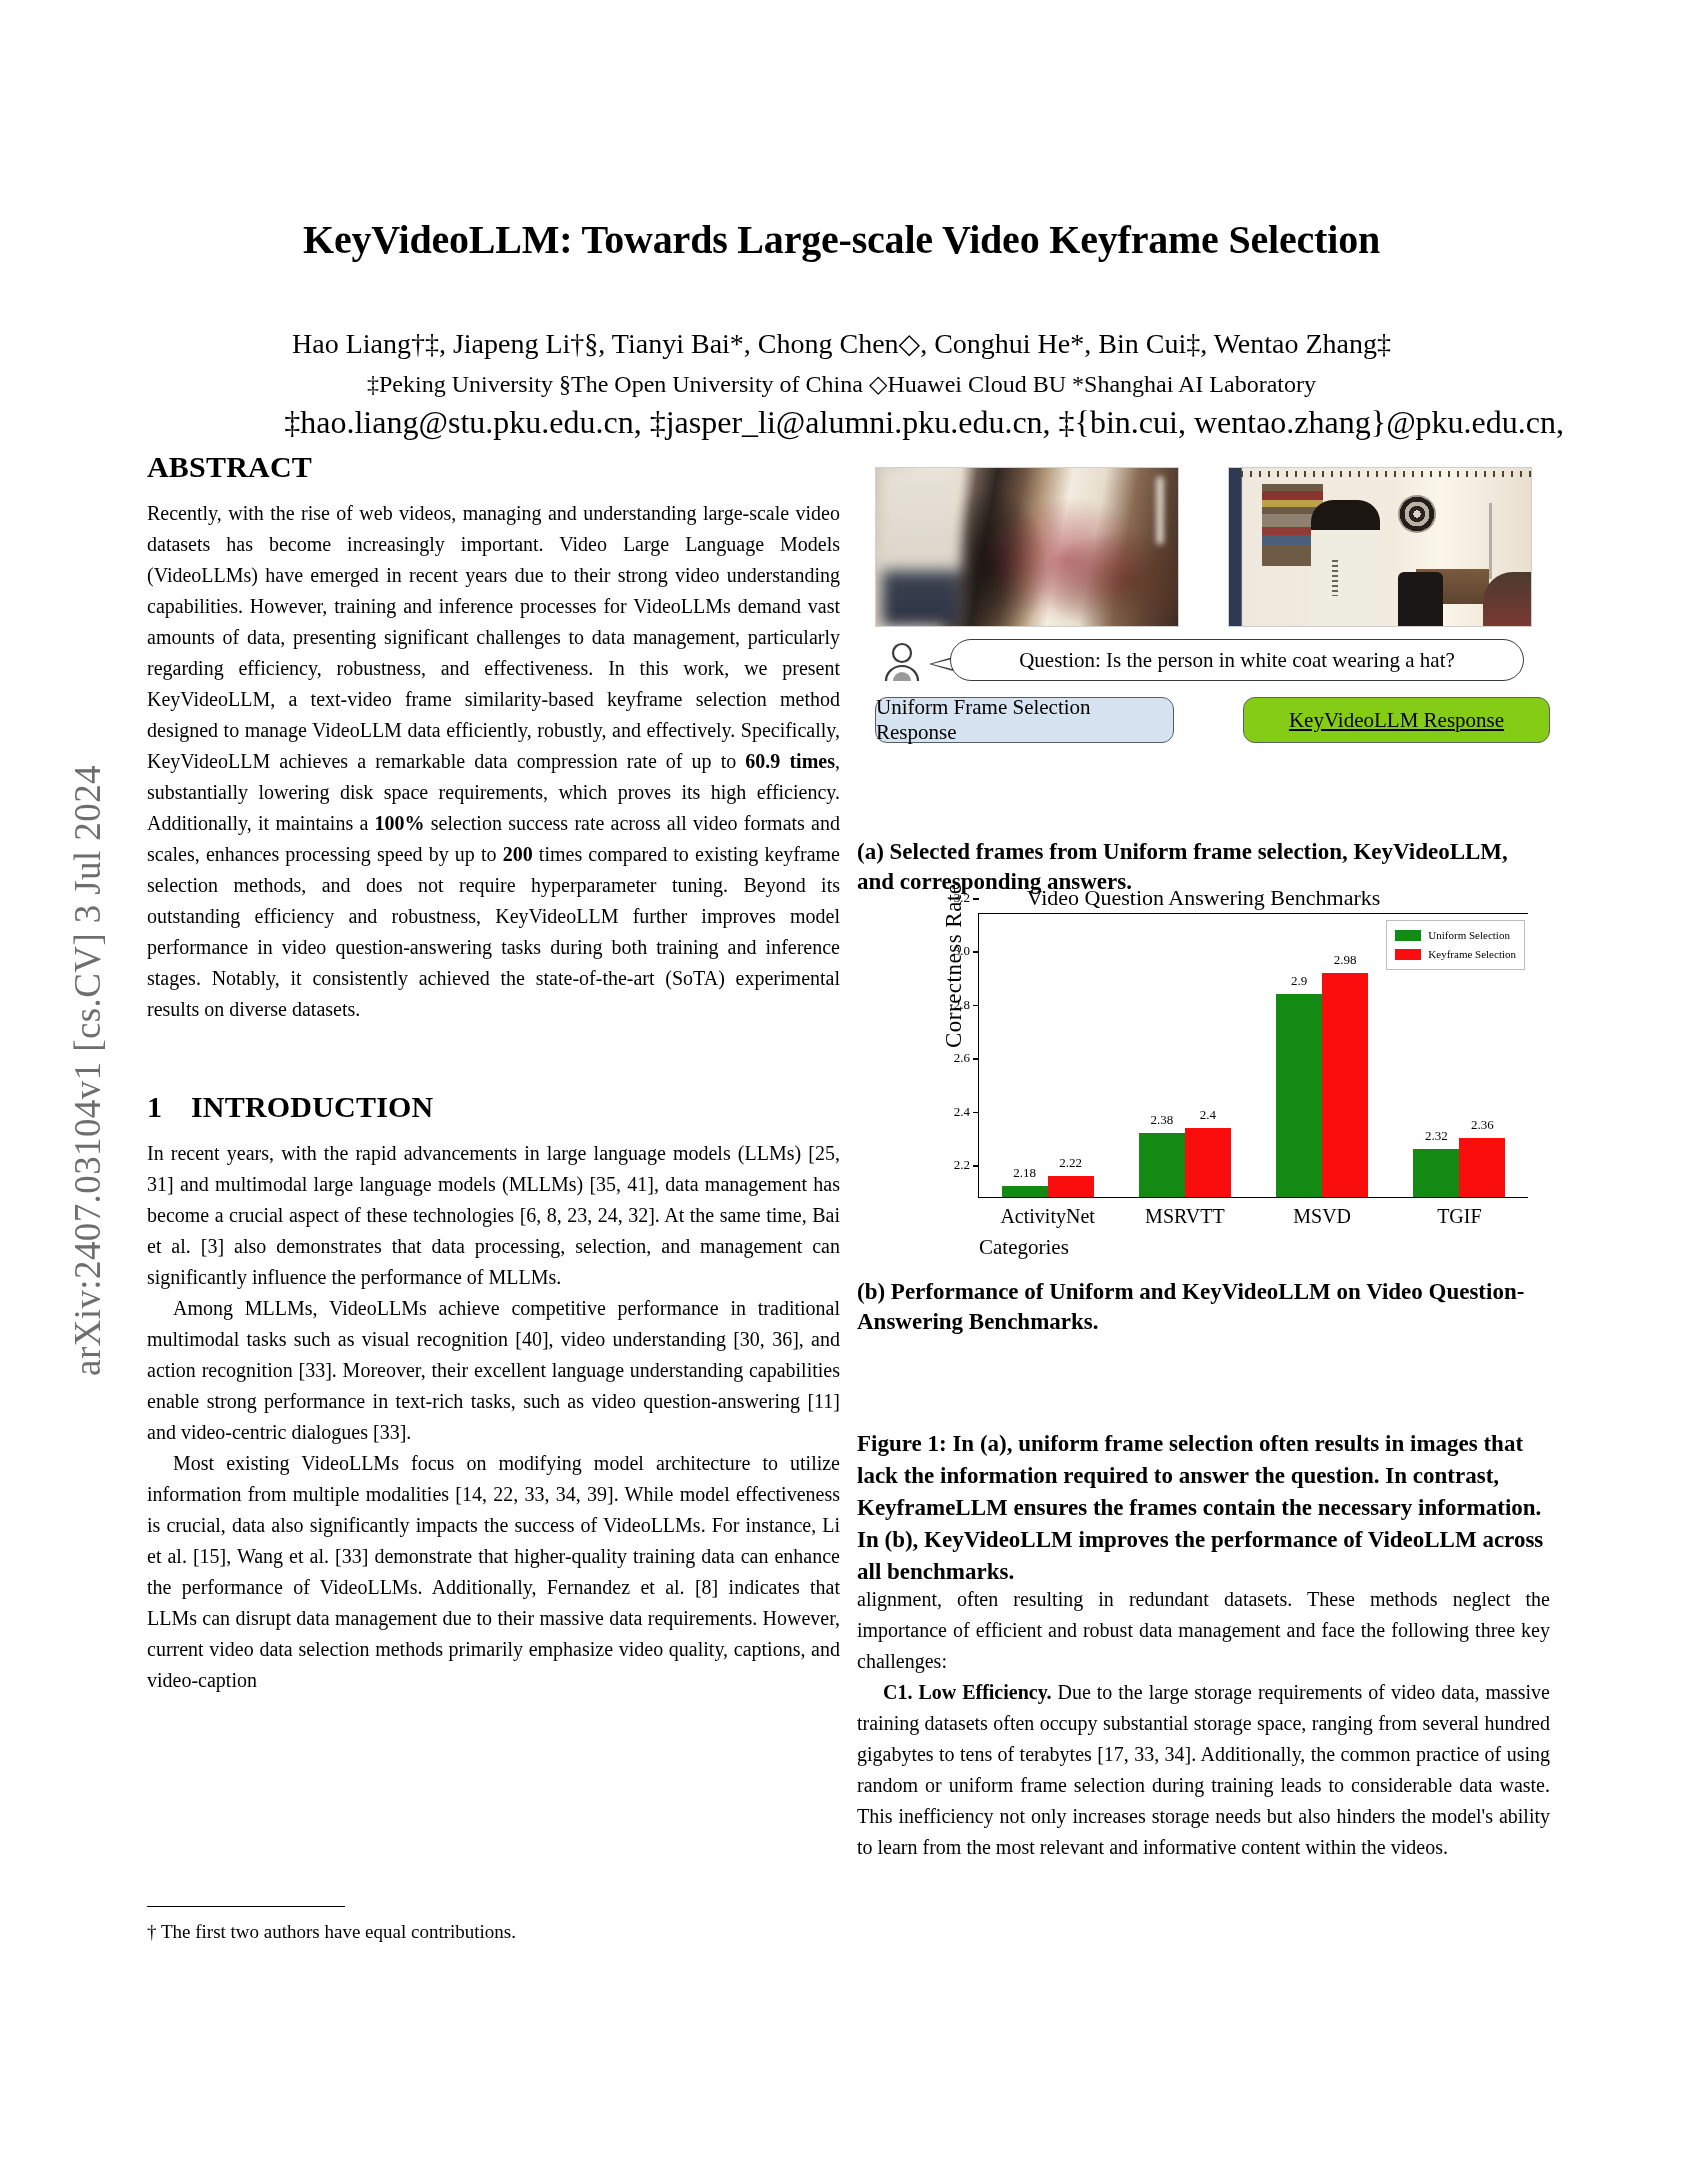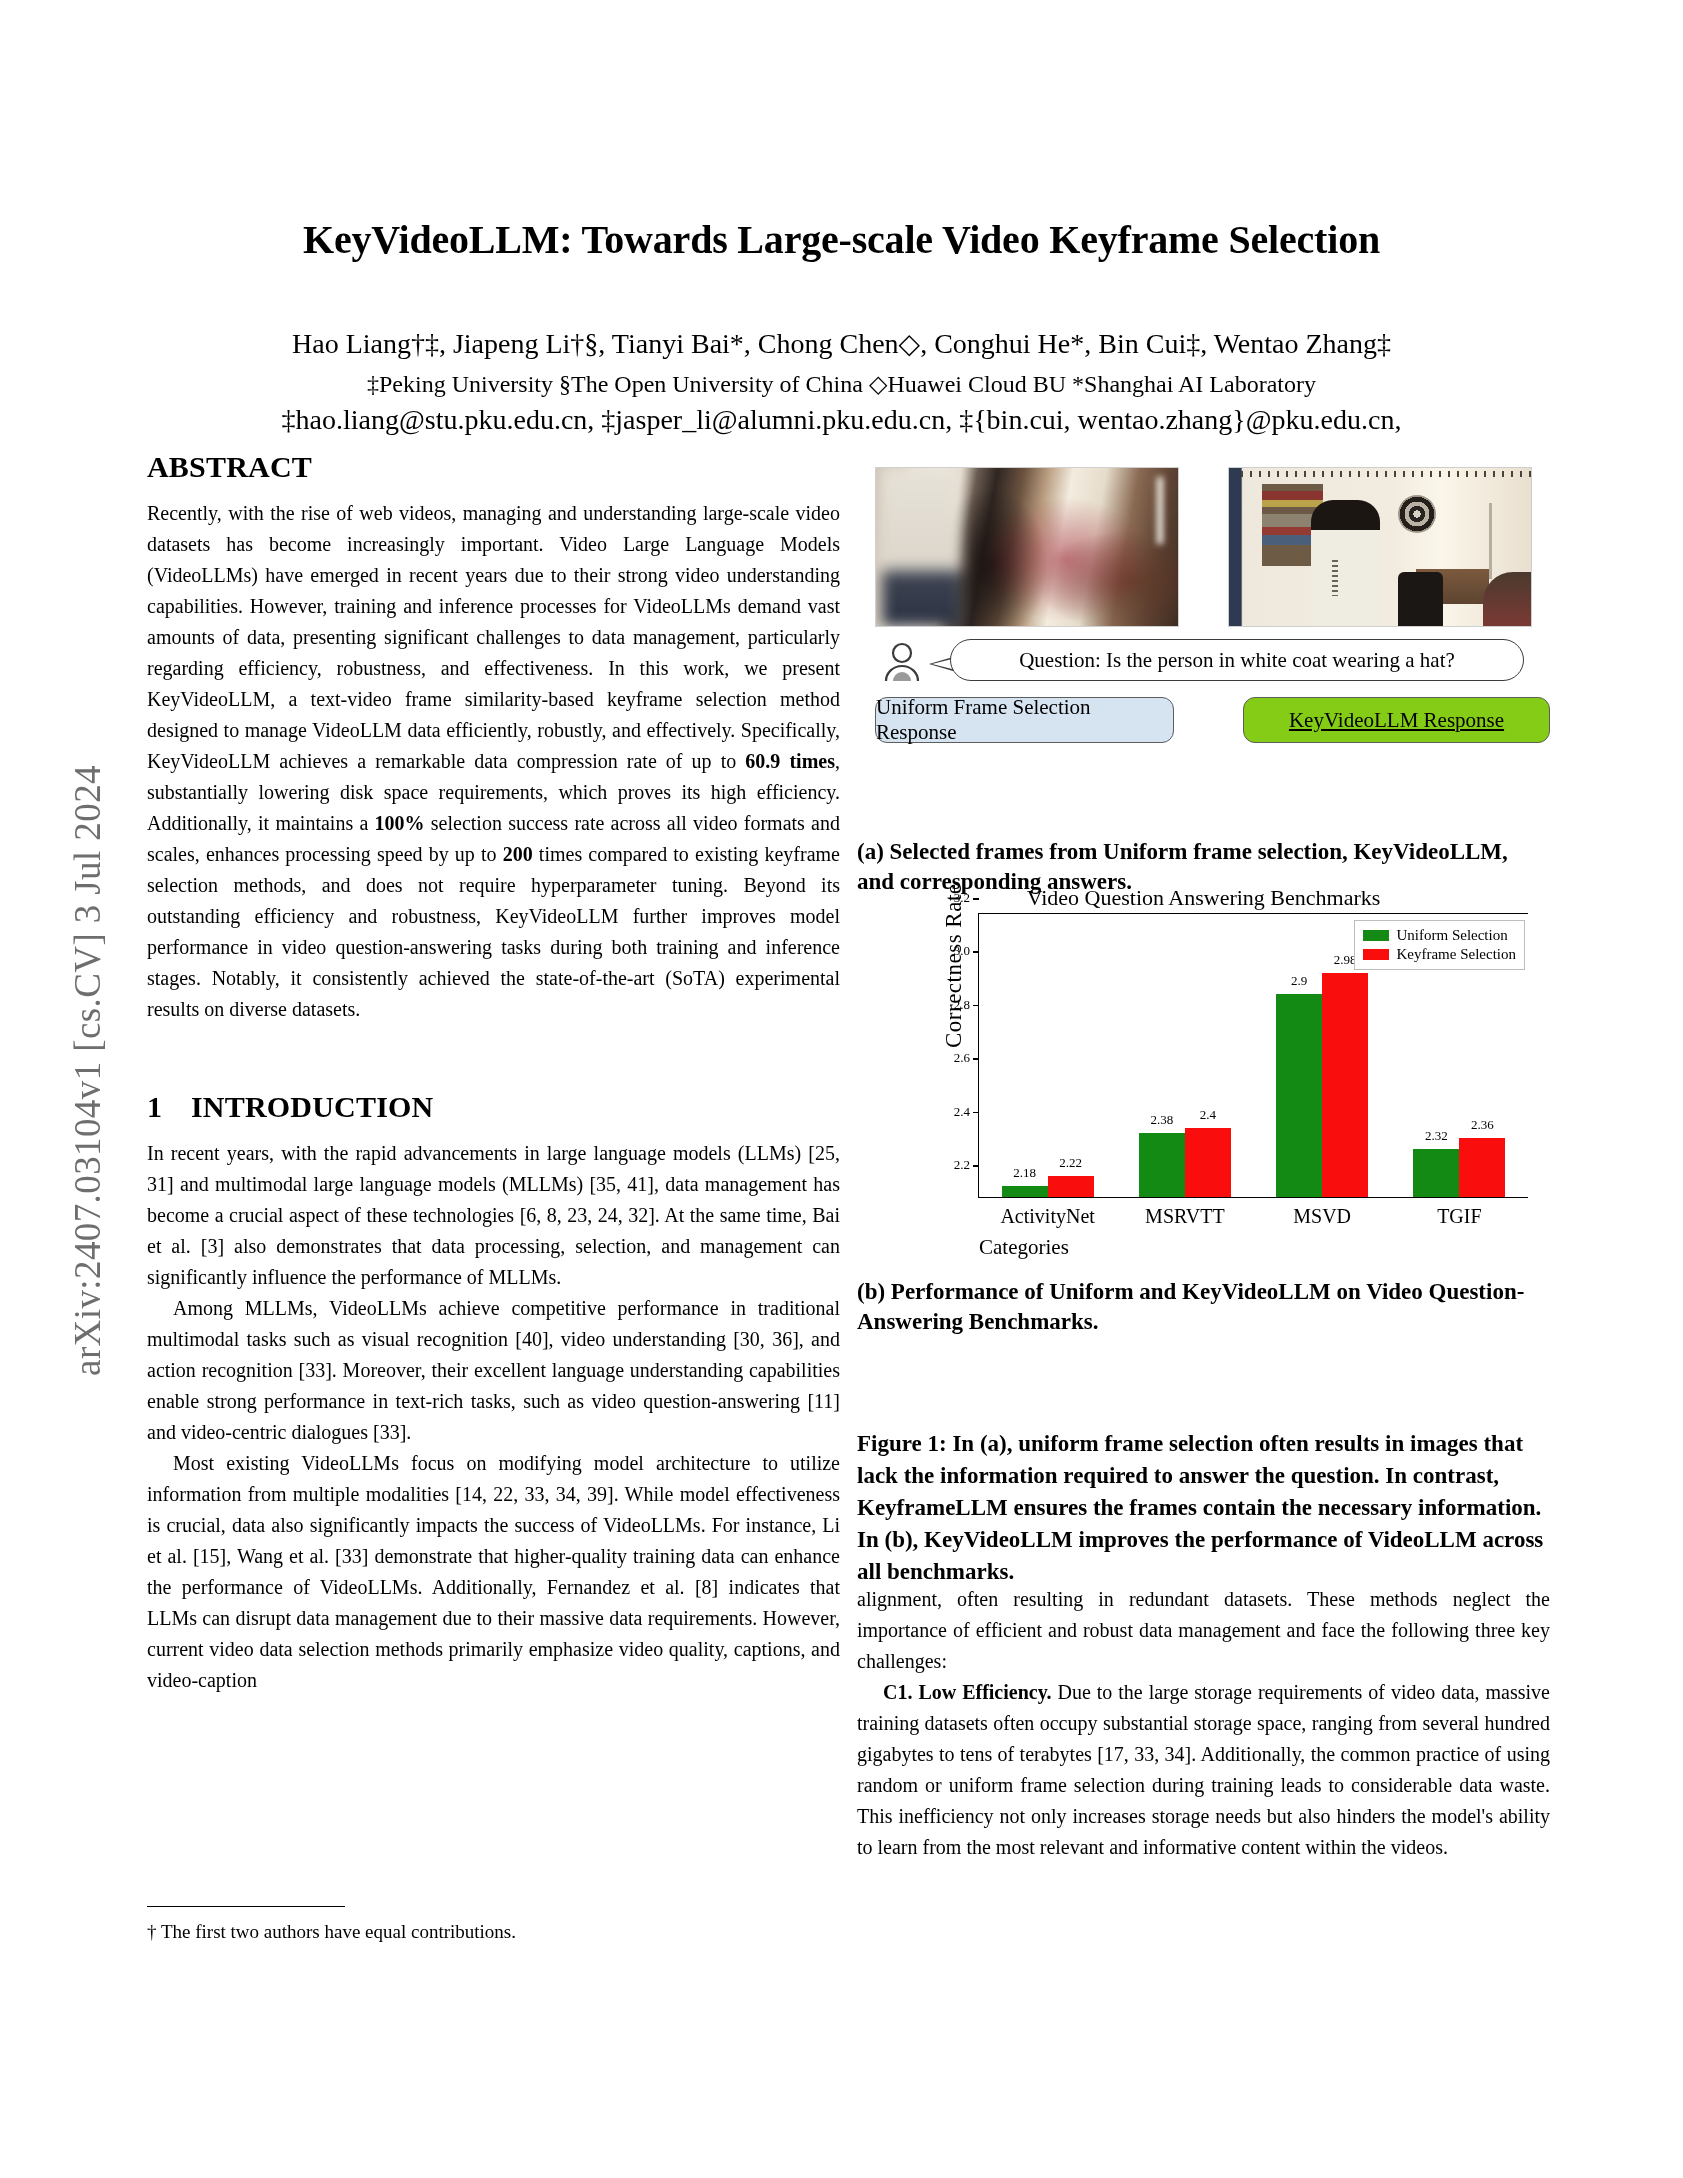"‡hao.liang@stu.pku.edu.cn," .emails { font-size: 28px -> 32px; text-align: center -> right }
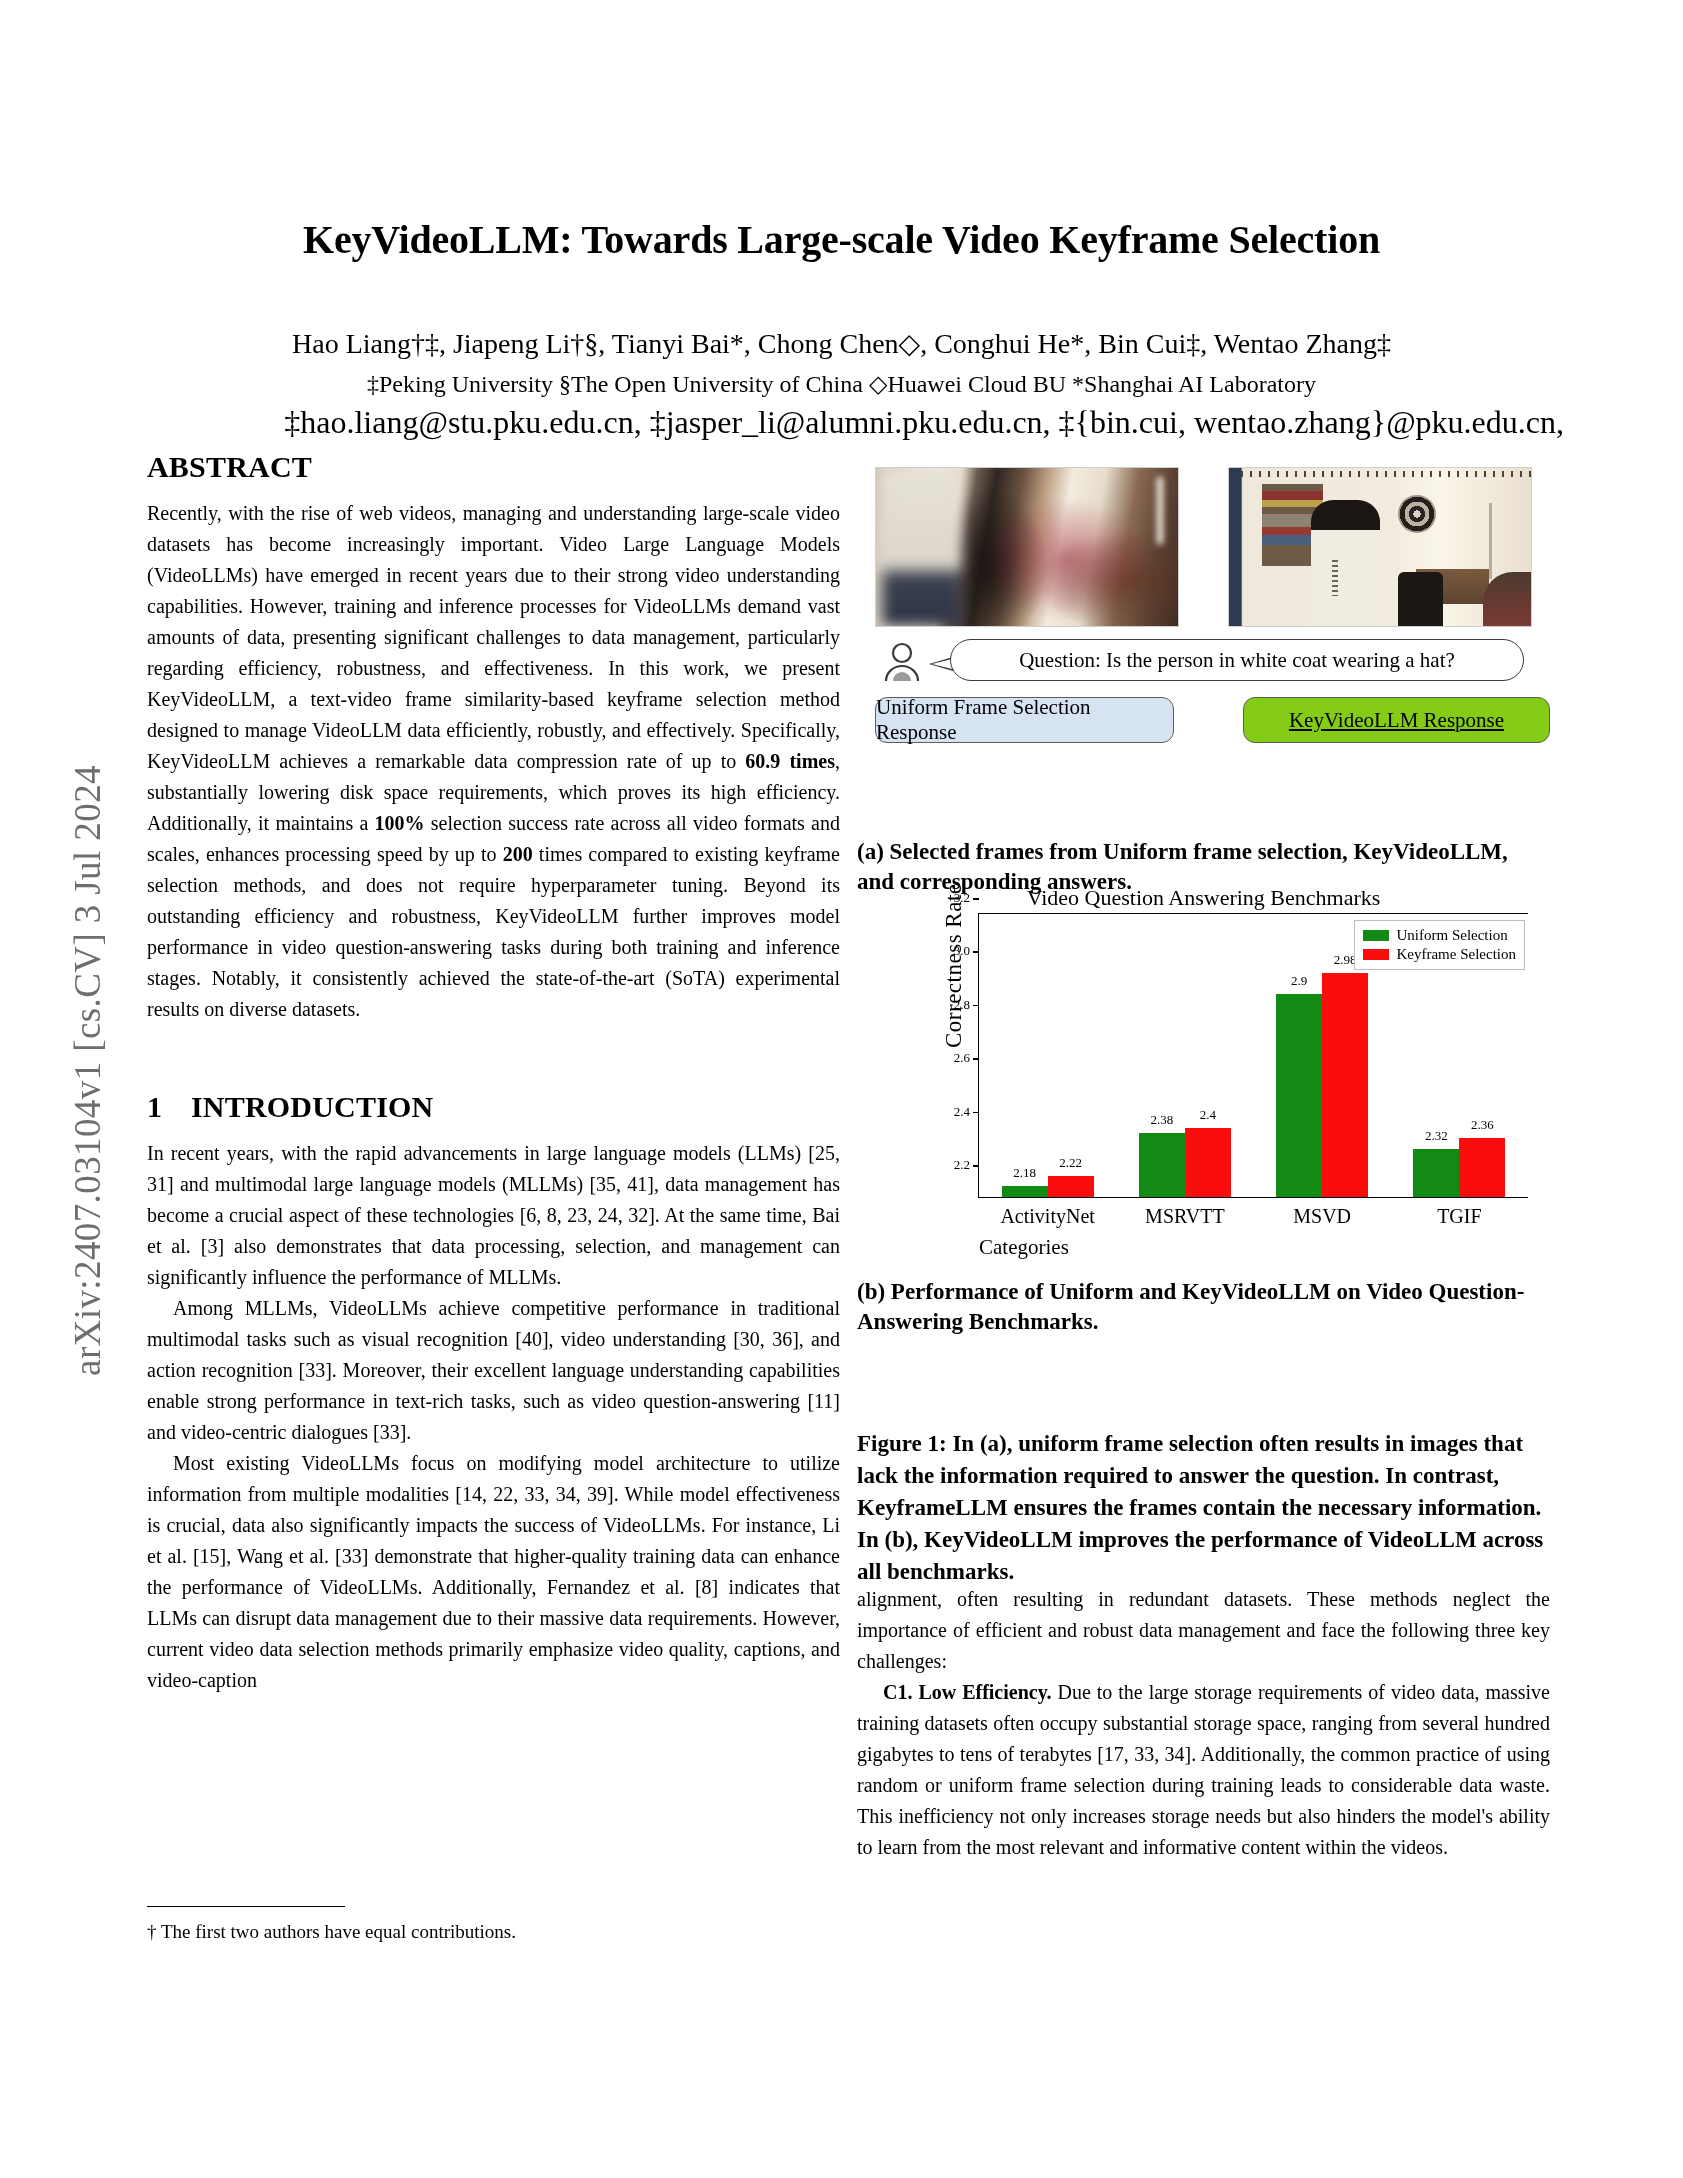"Uniform Selection" .legend { font-size: 15px -> 11px }
